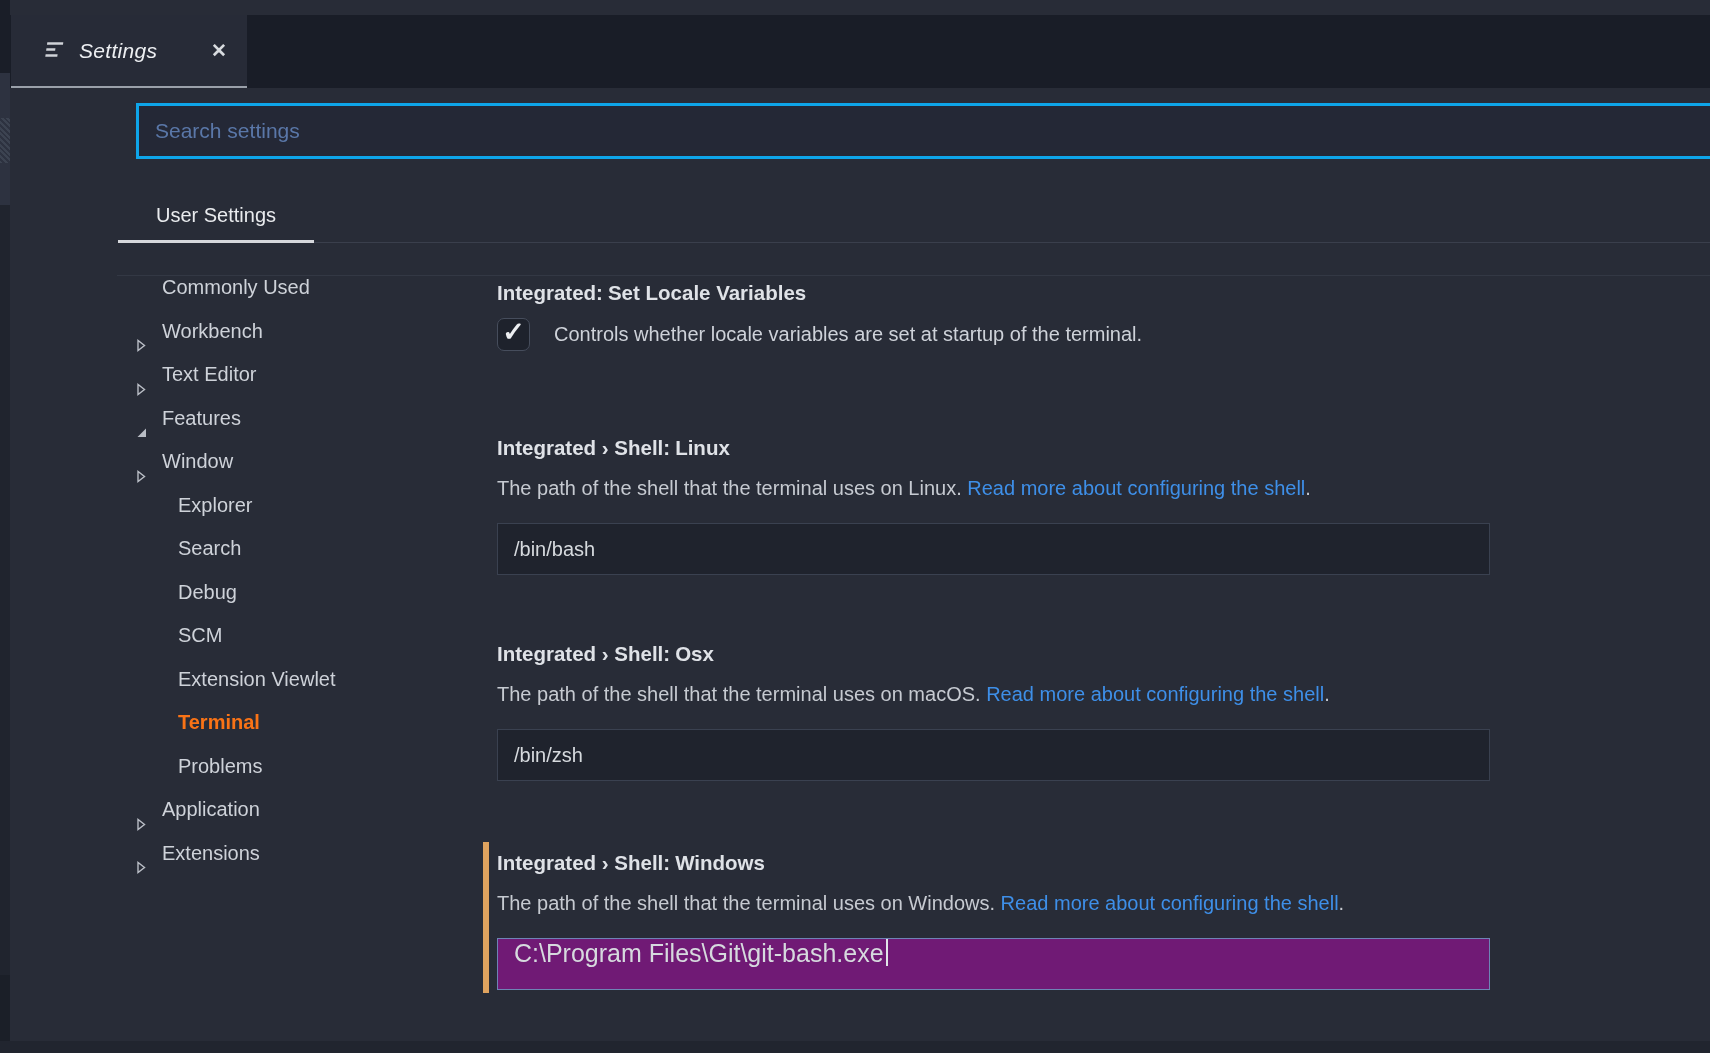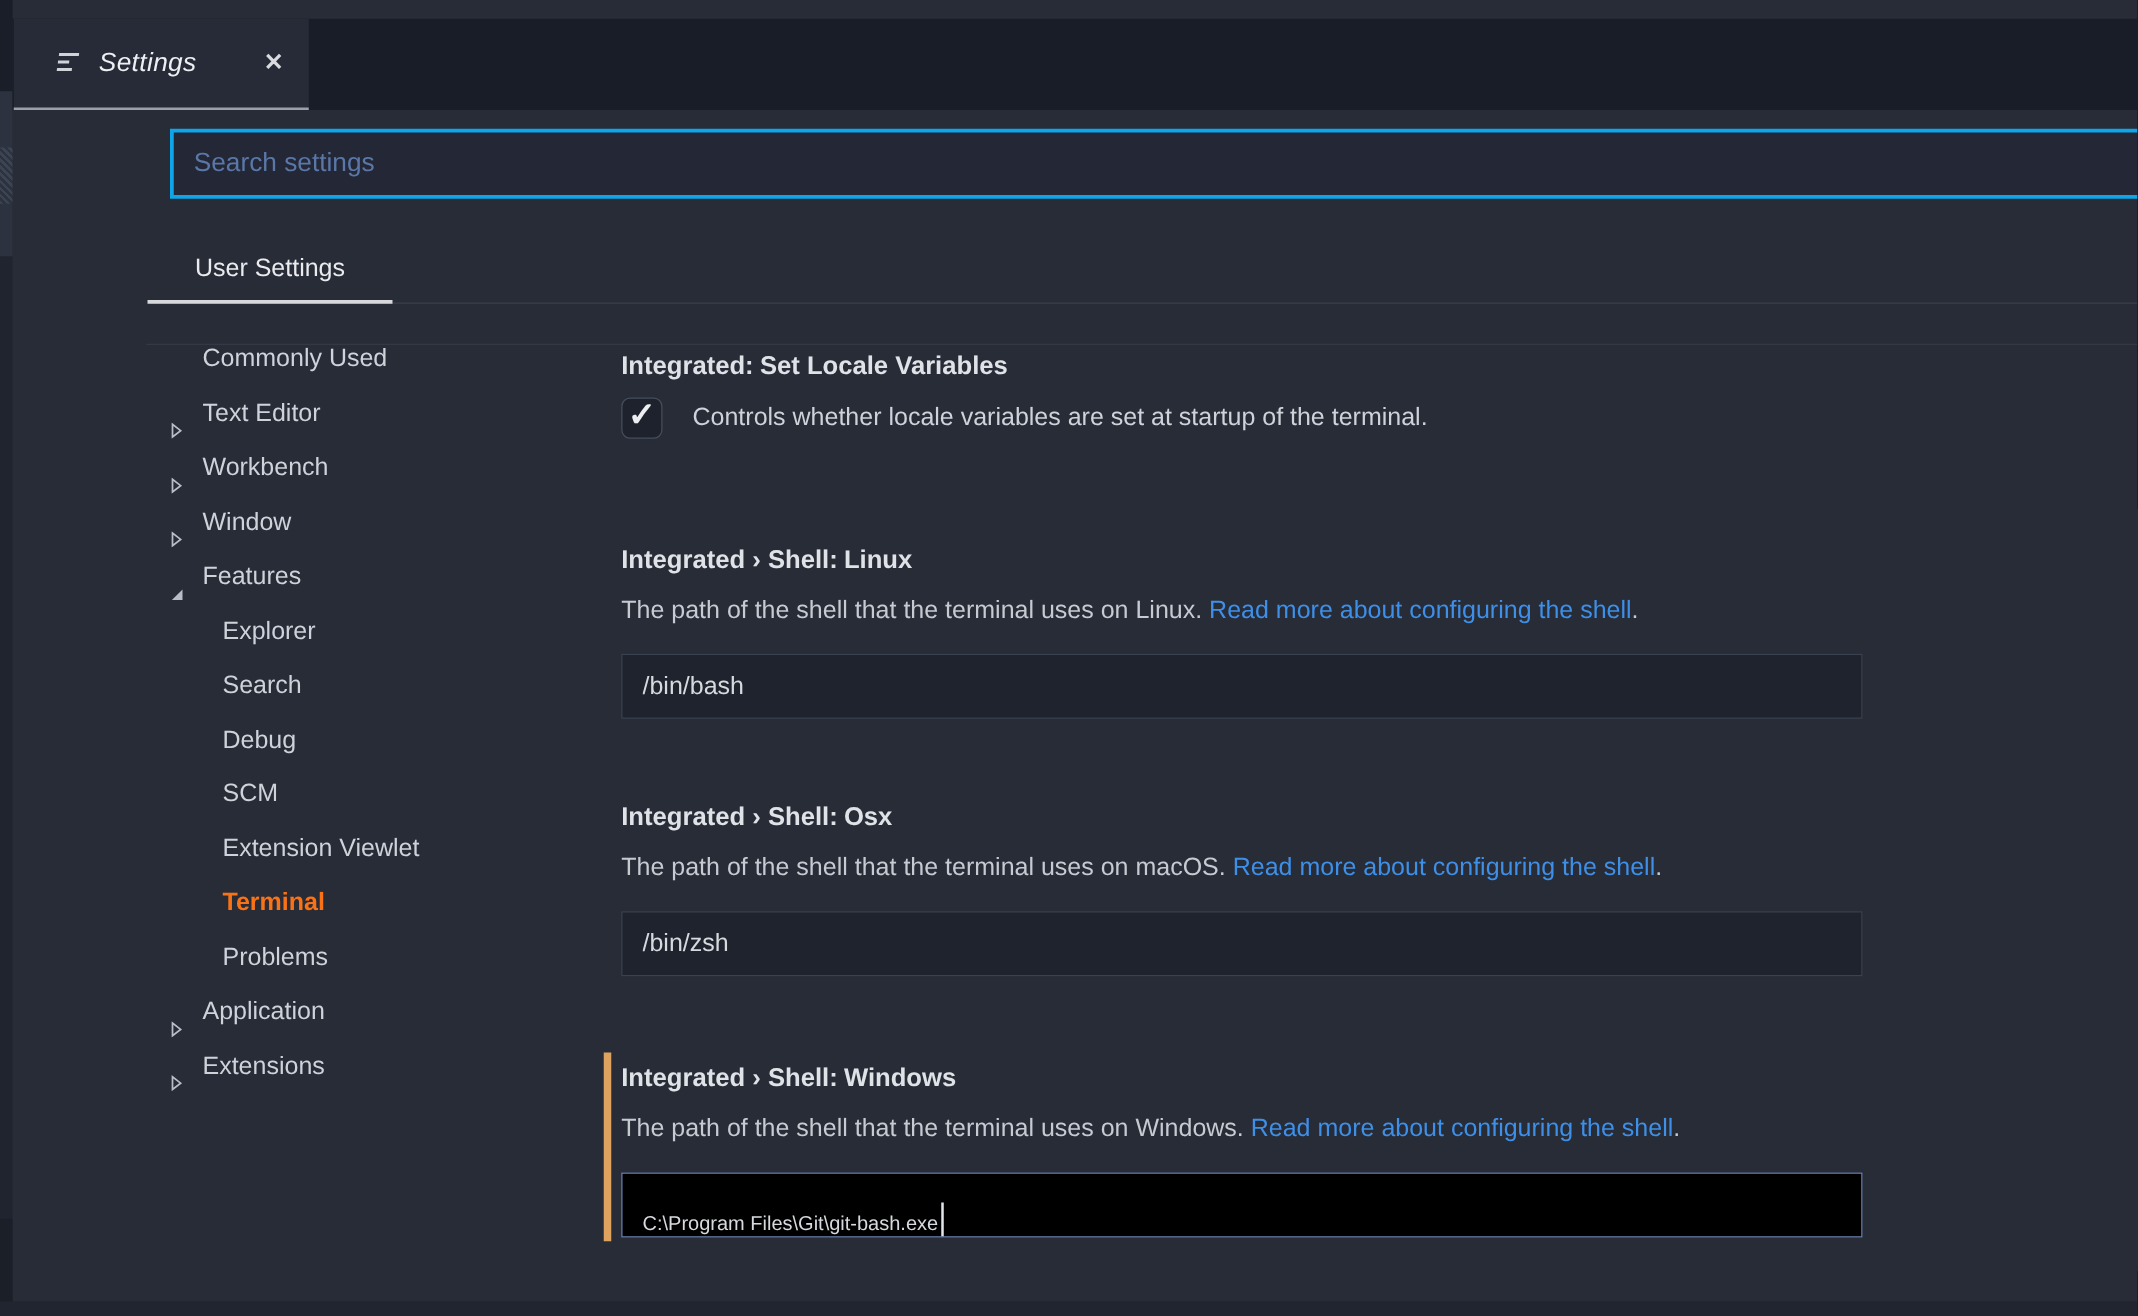"Text Editor" div.trow { order: before "Workbench" -> after "Workbench" }
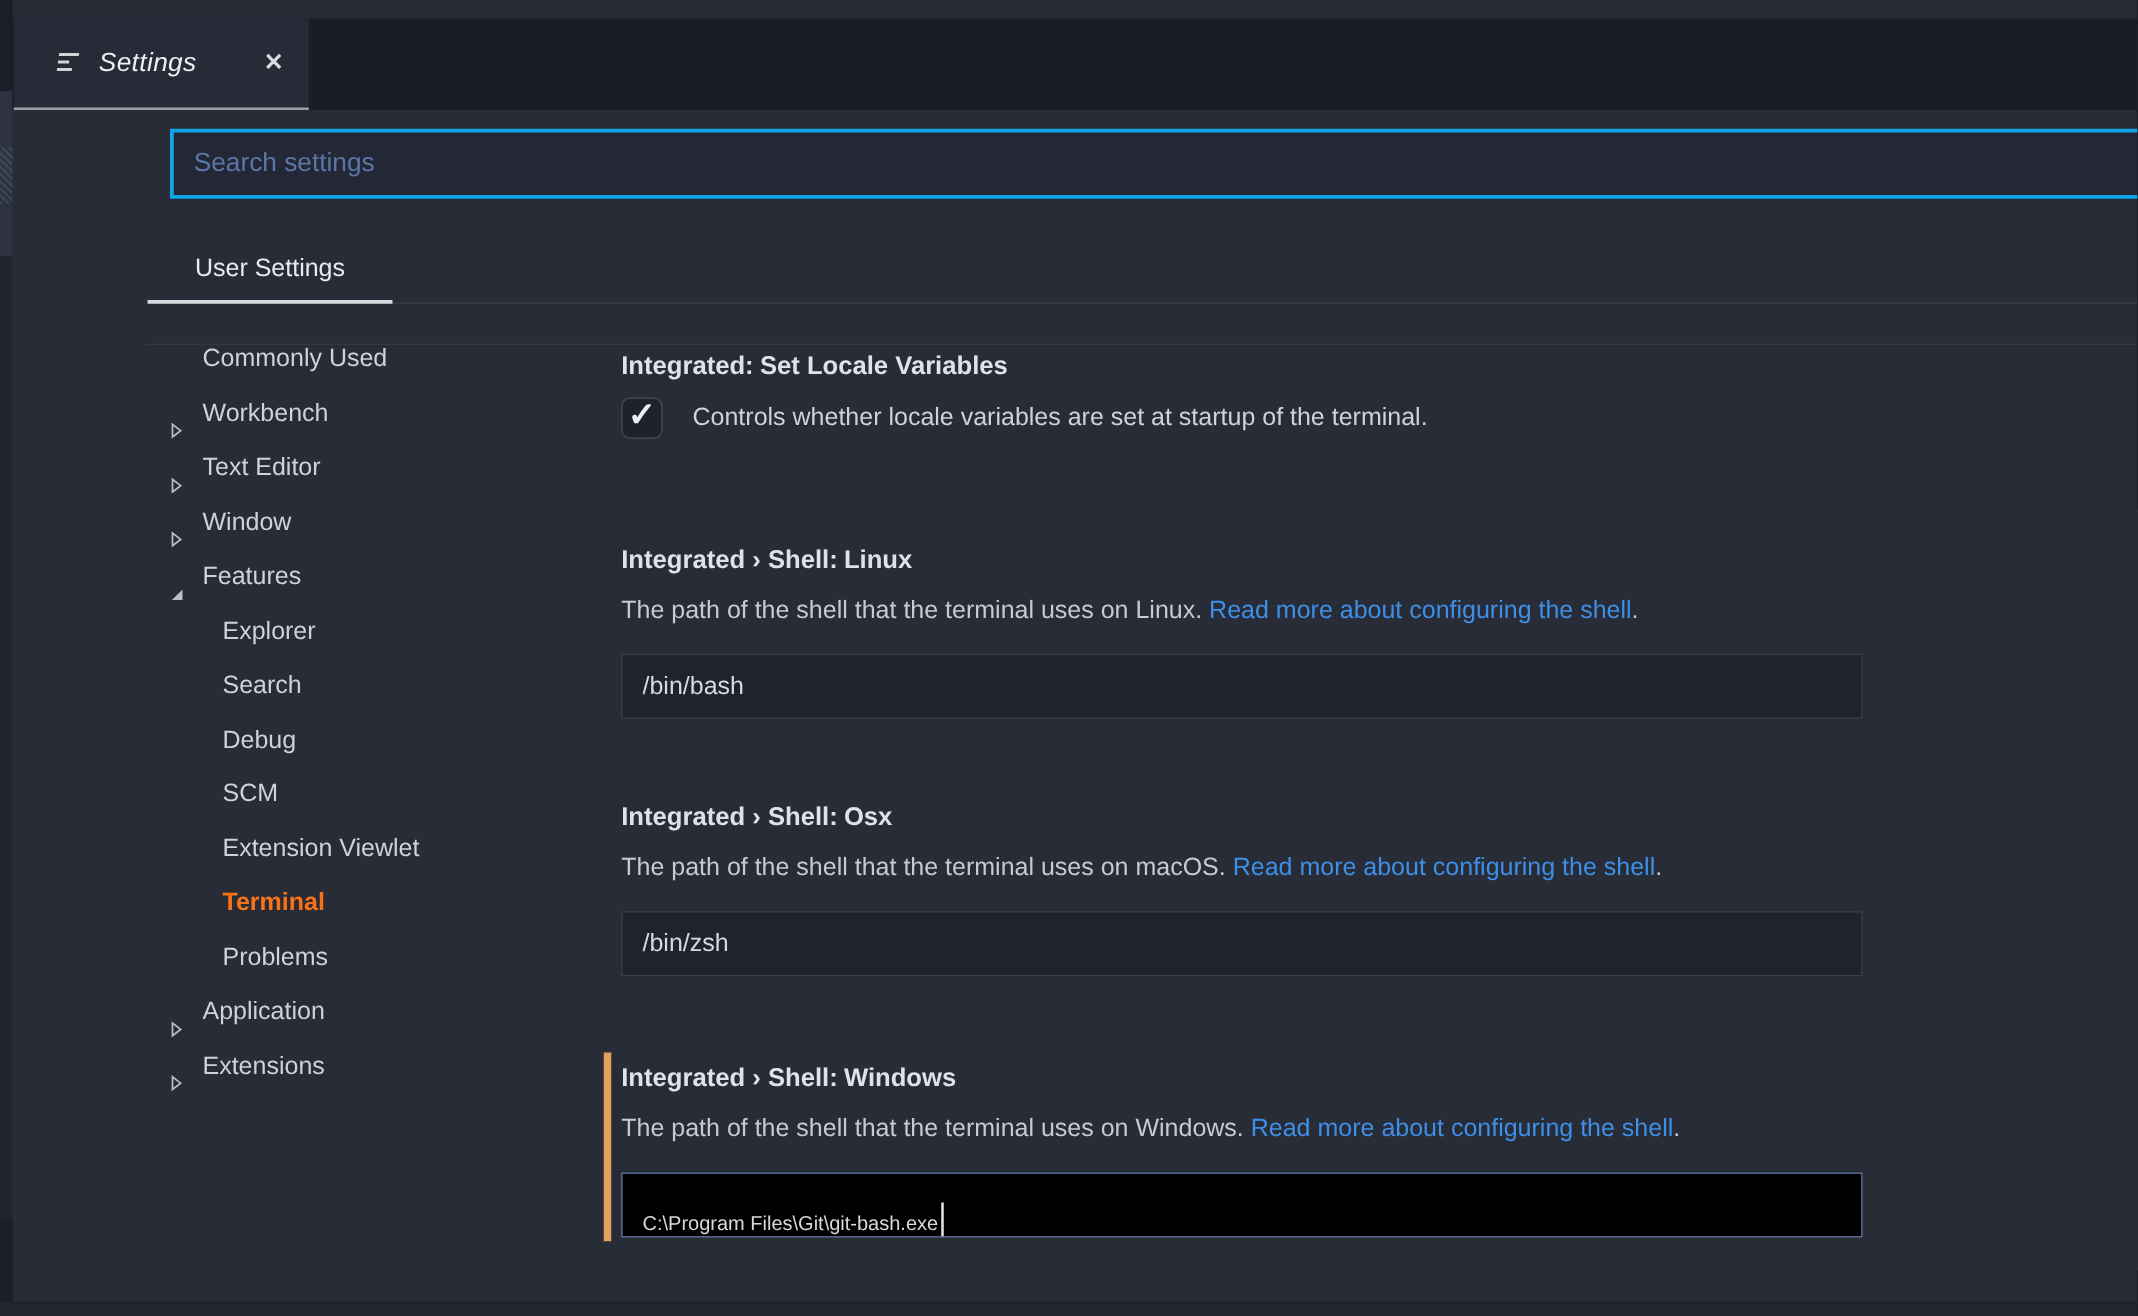"Window" div.trow { order: before "Features" -> after "Features" }
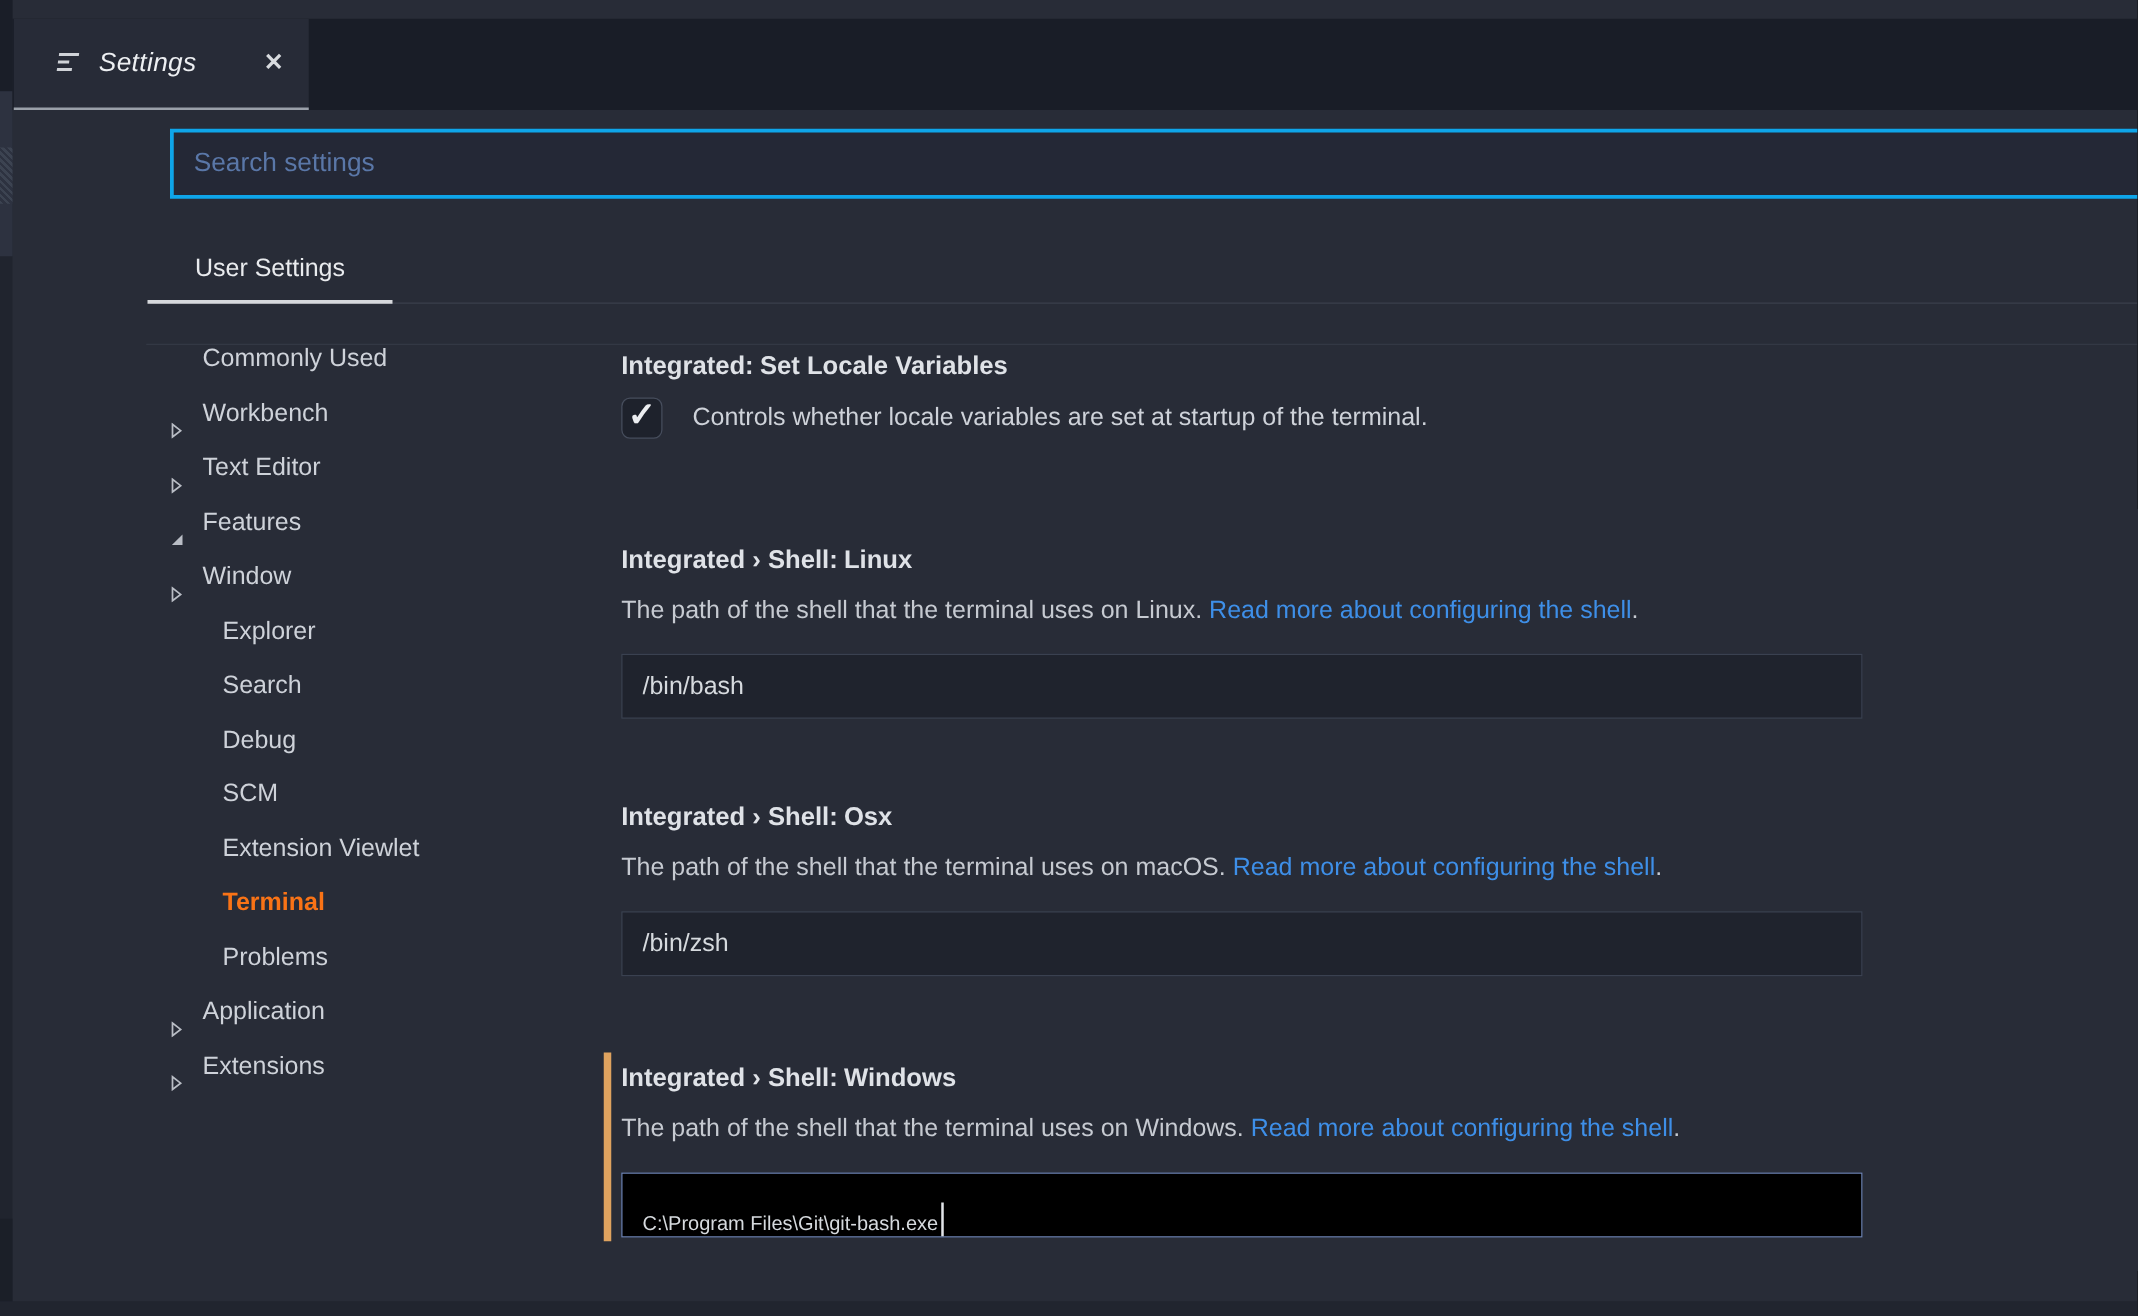"C:\Program Files\Git\git-bash.exe" .fake-input { align-items: flex-end -> flex-start; background: #000000 -> #701a75; font-size: 16px -> 25px }
